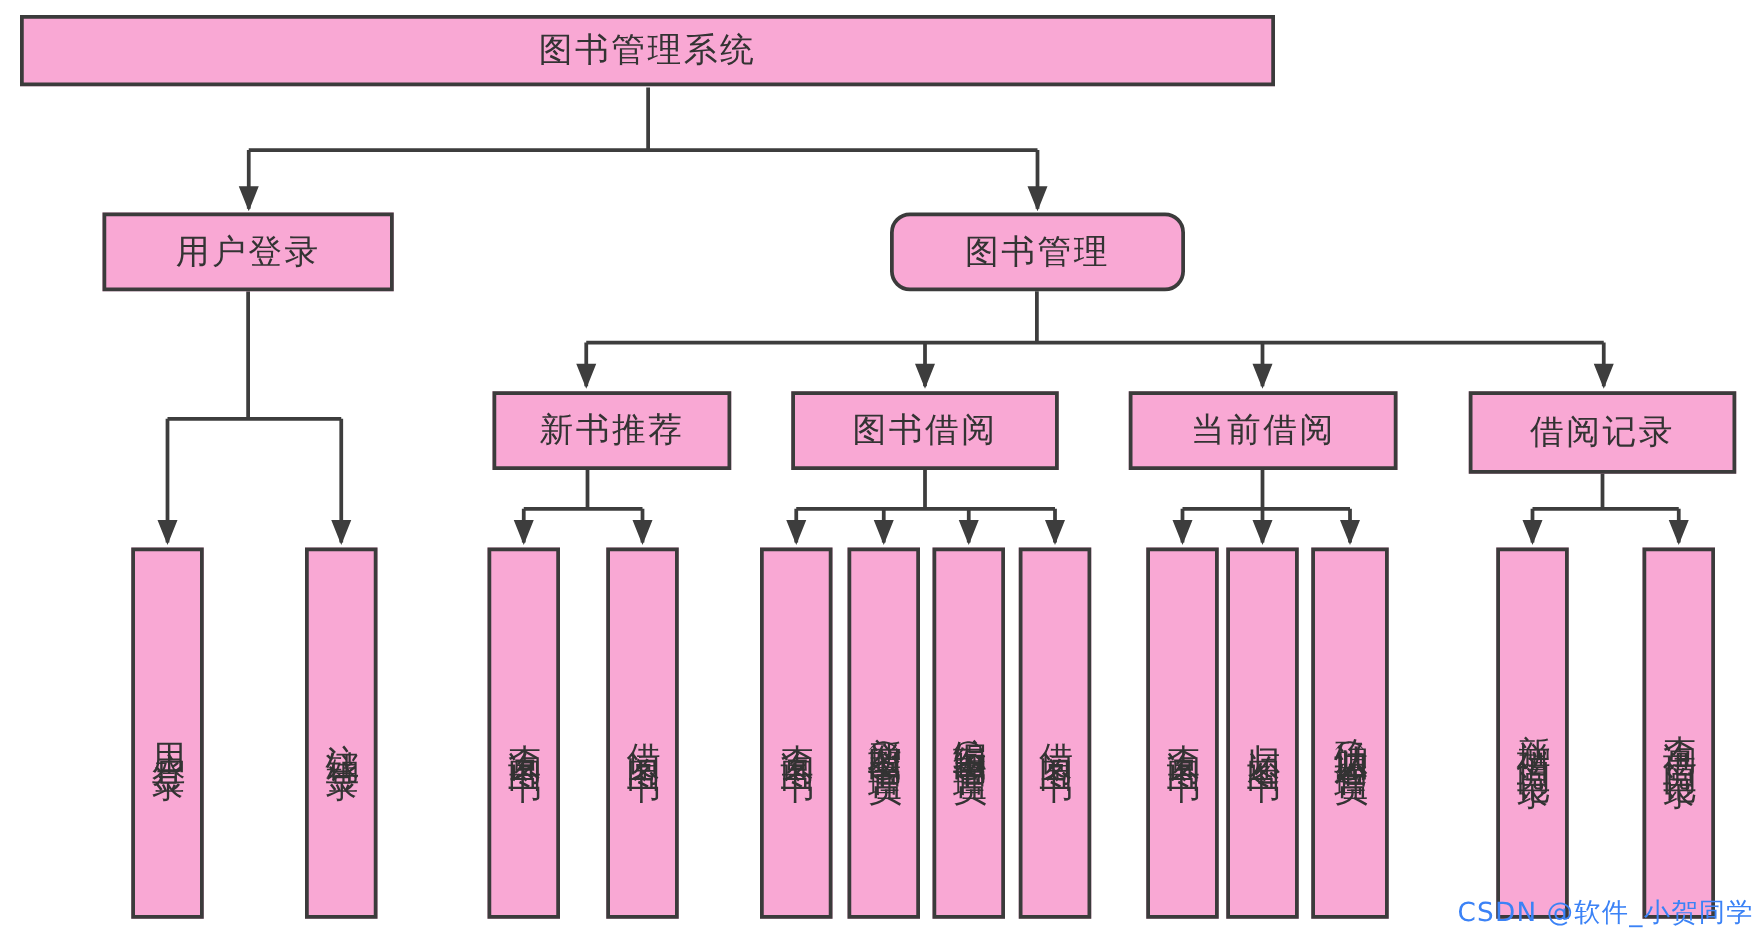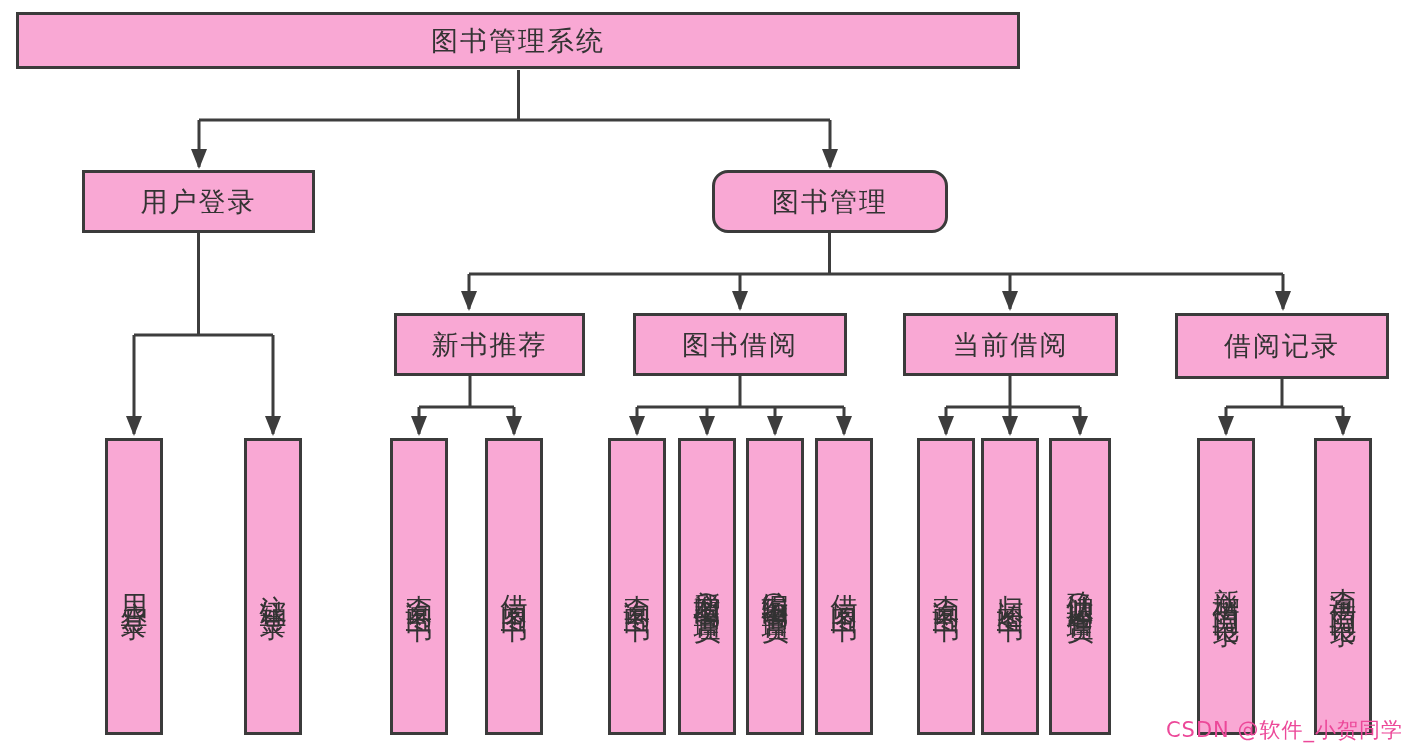"CSDN @软件_小贺同学" .watermark { color: #ec4899 -> #3b82f6 }
